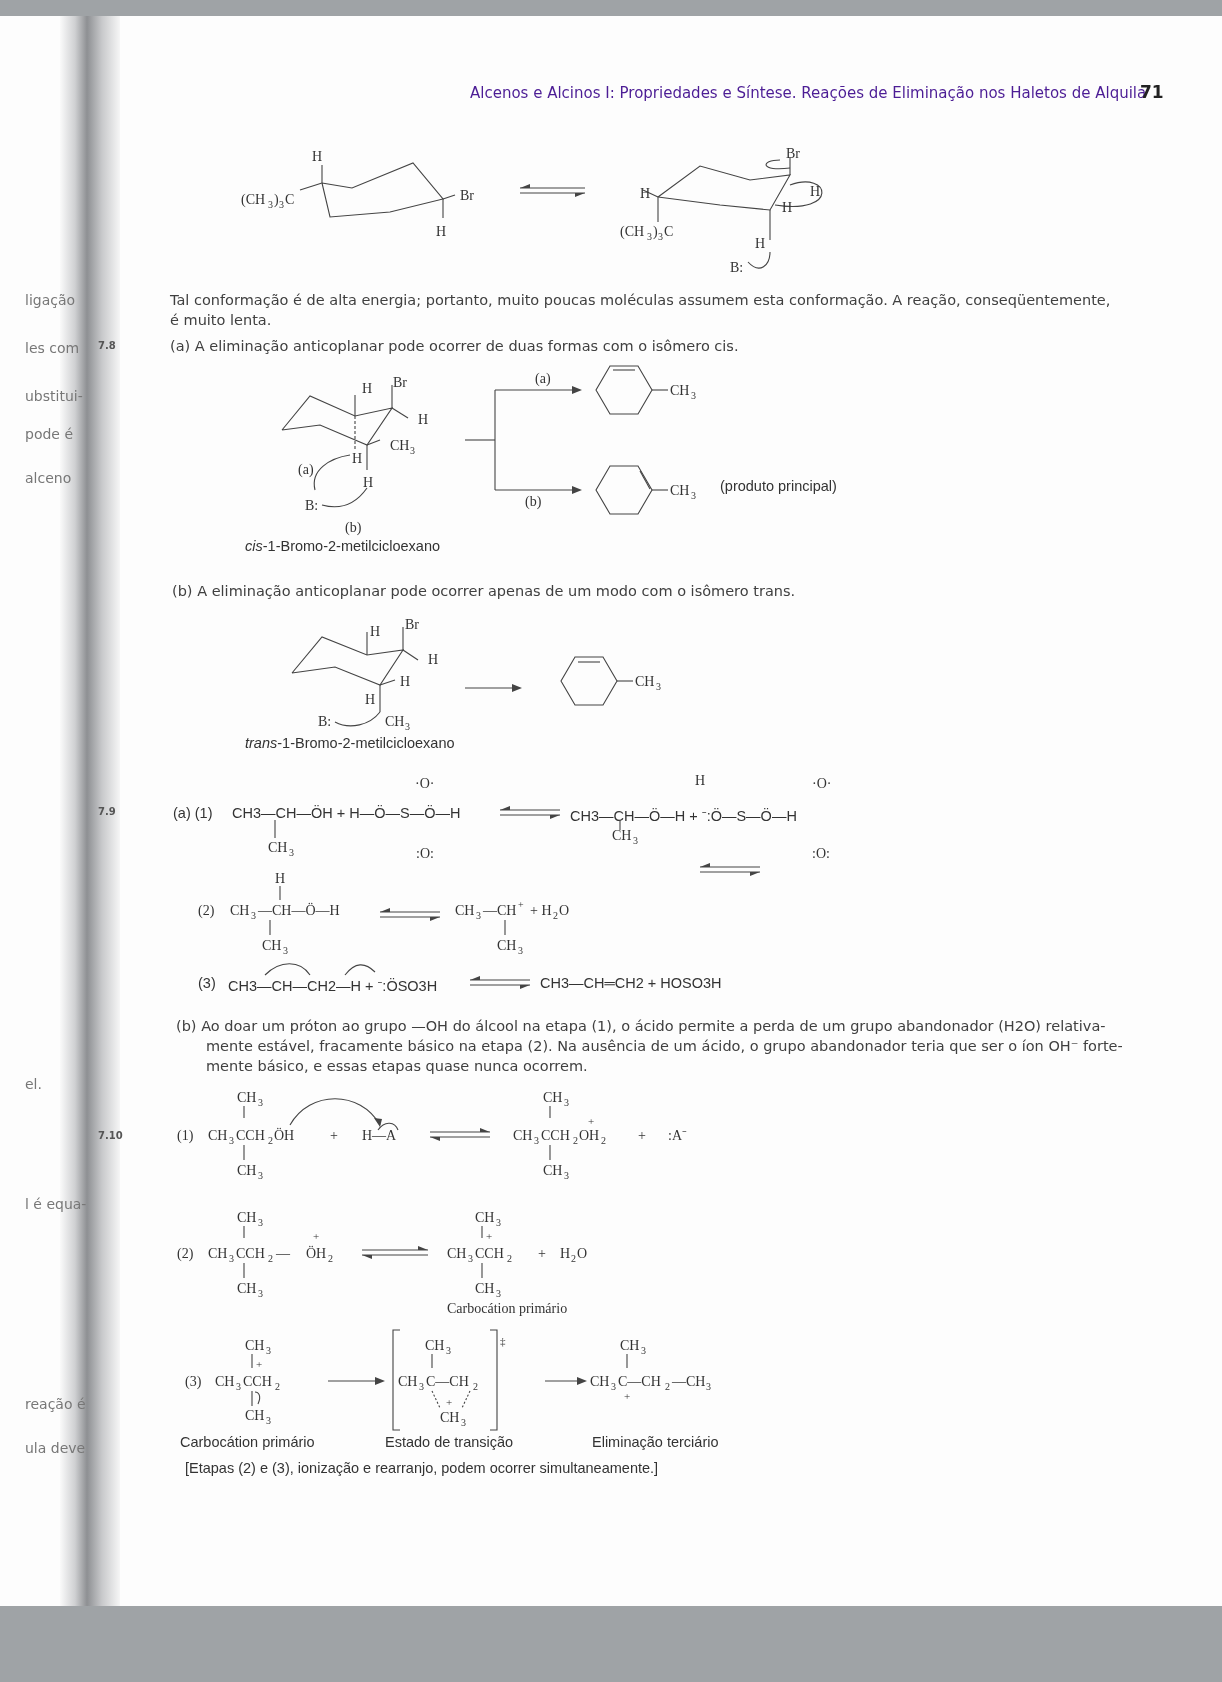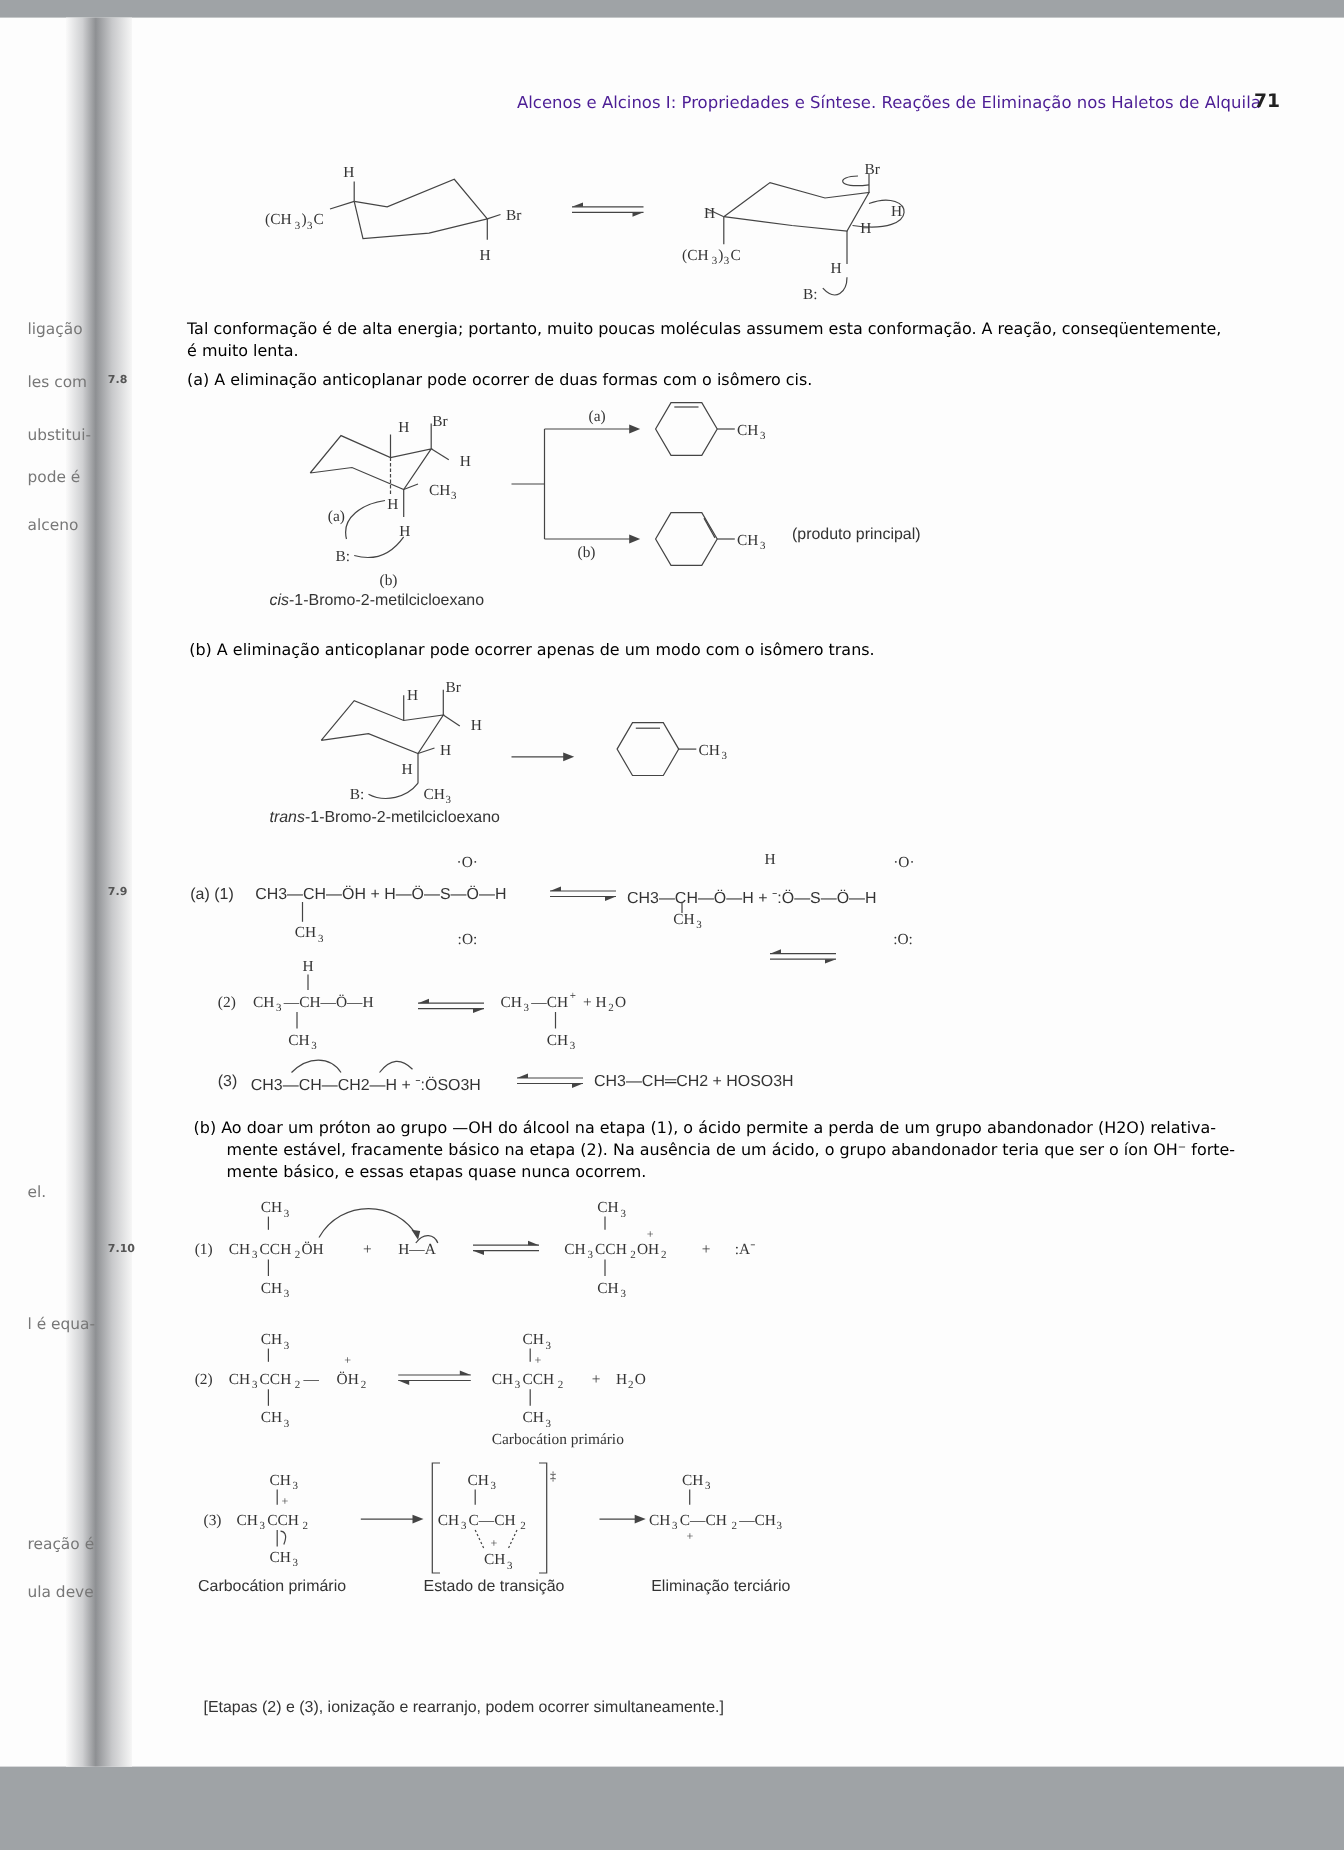"Tal conformação é de alta" .body-text { color: #000000 -> #404040 }
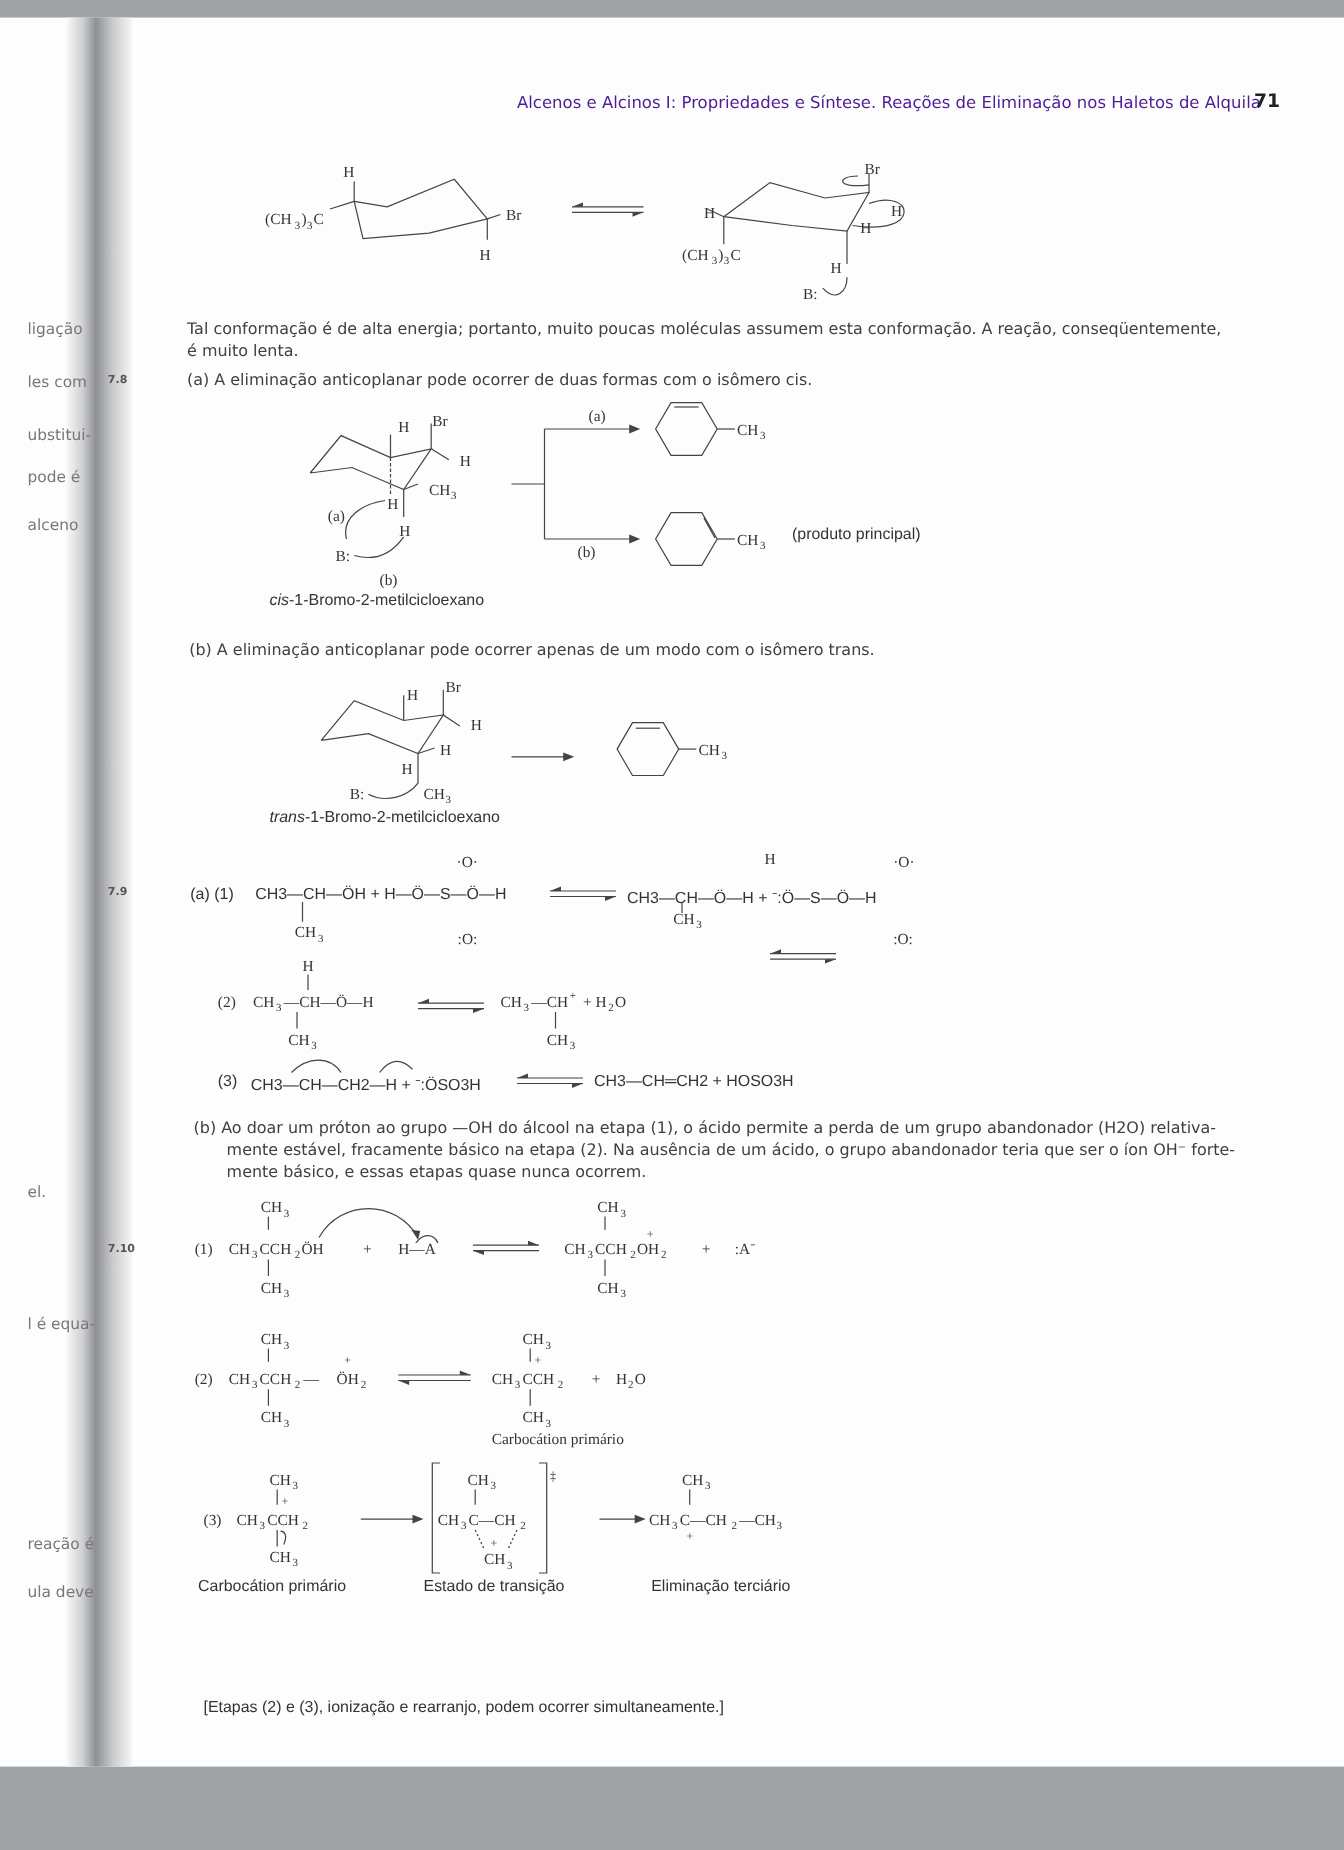"[Etapas (2) e (3), ionização" div.abs { top: 1544px -> 1460px }
